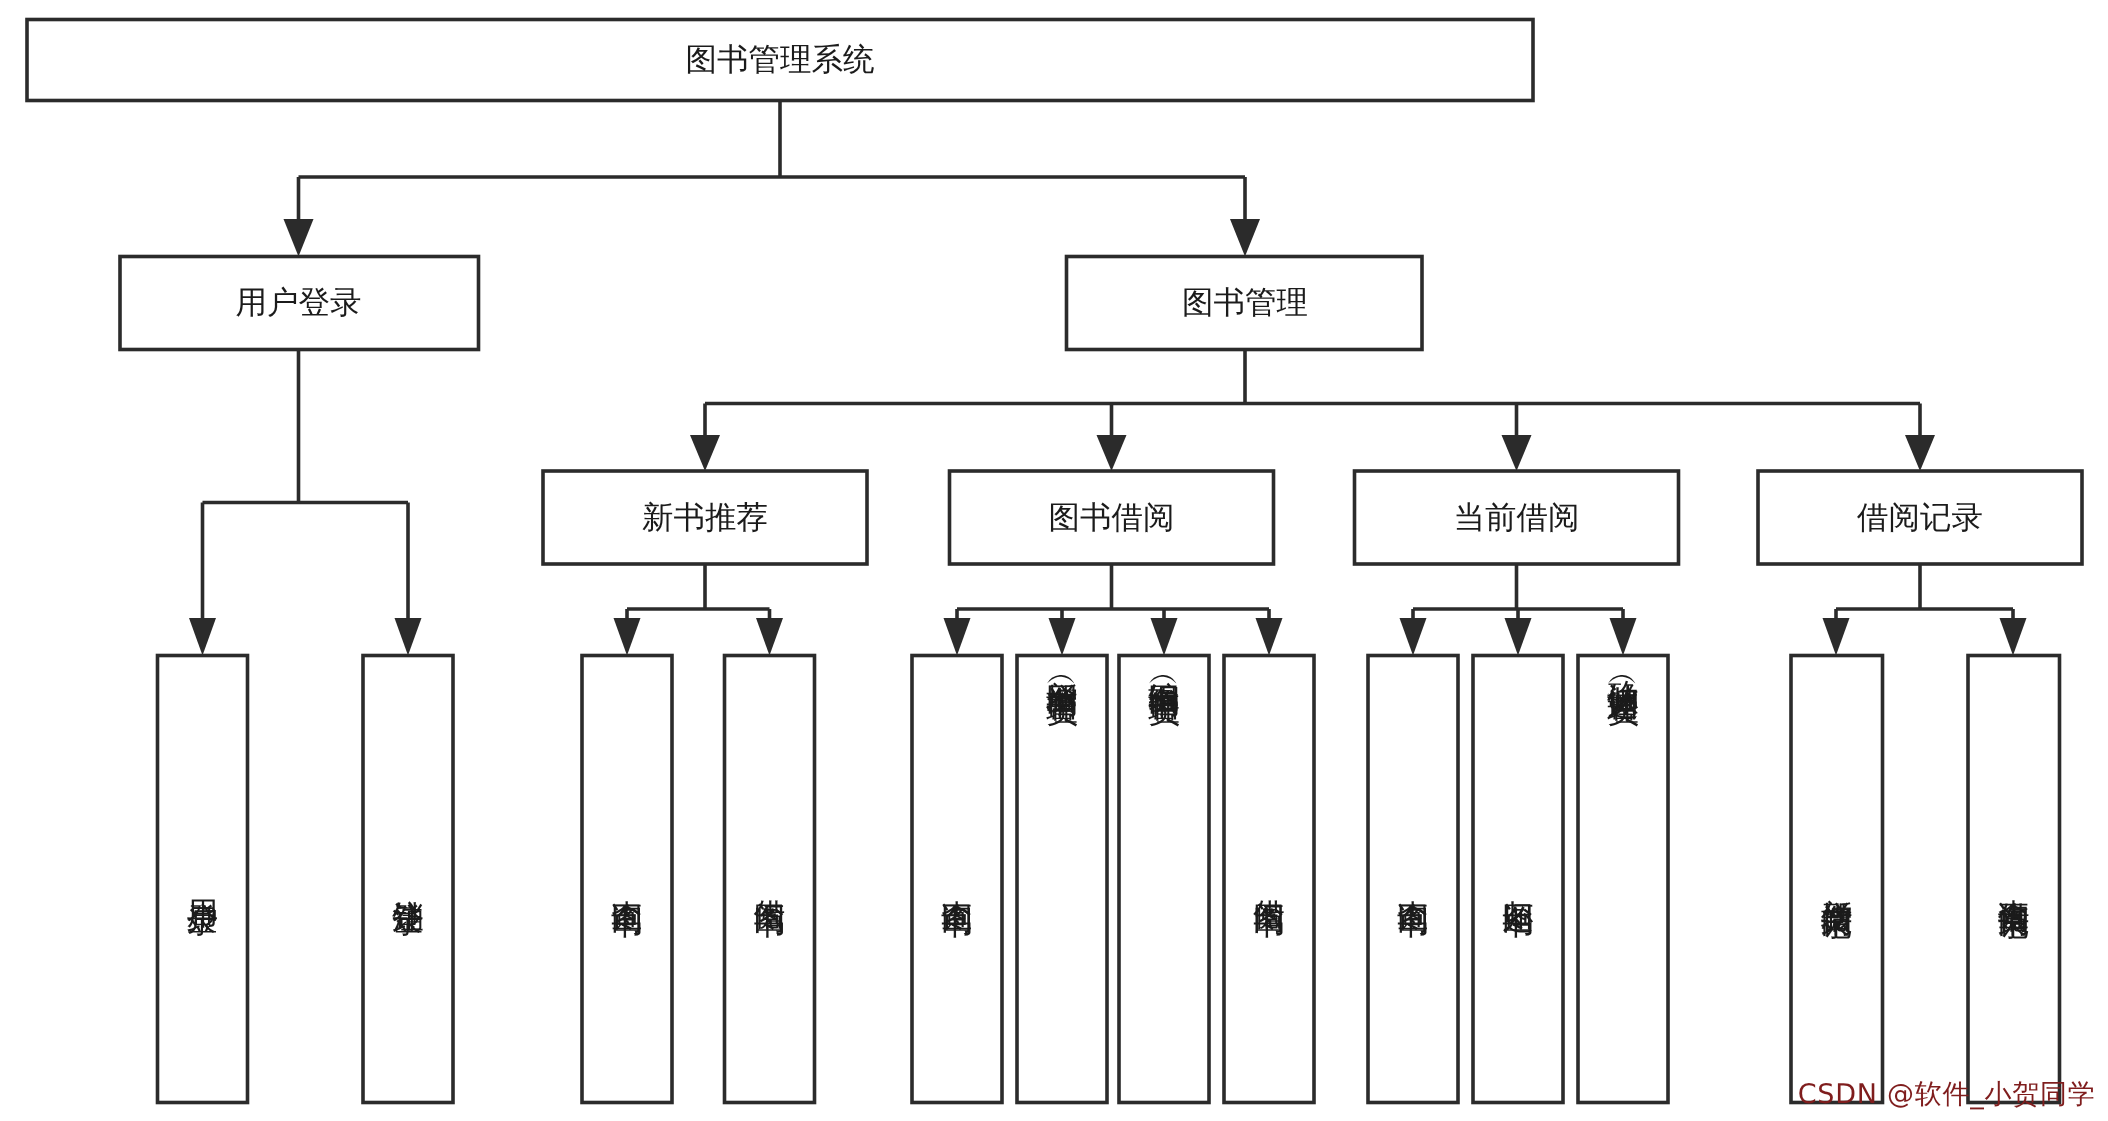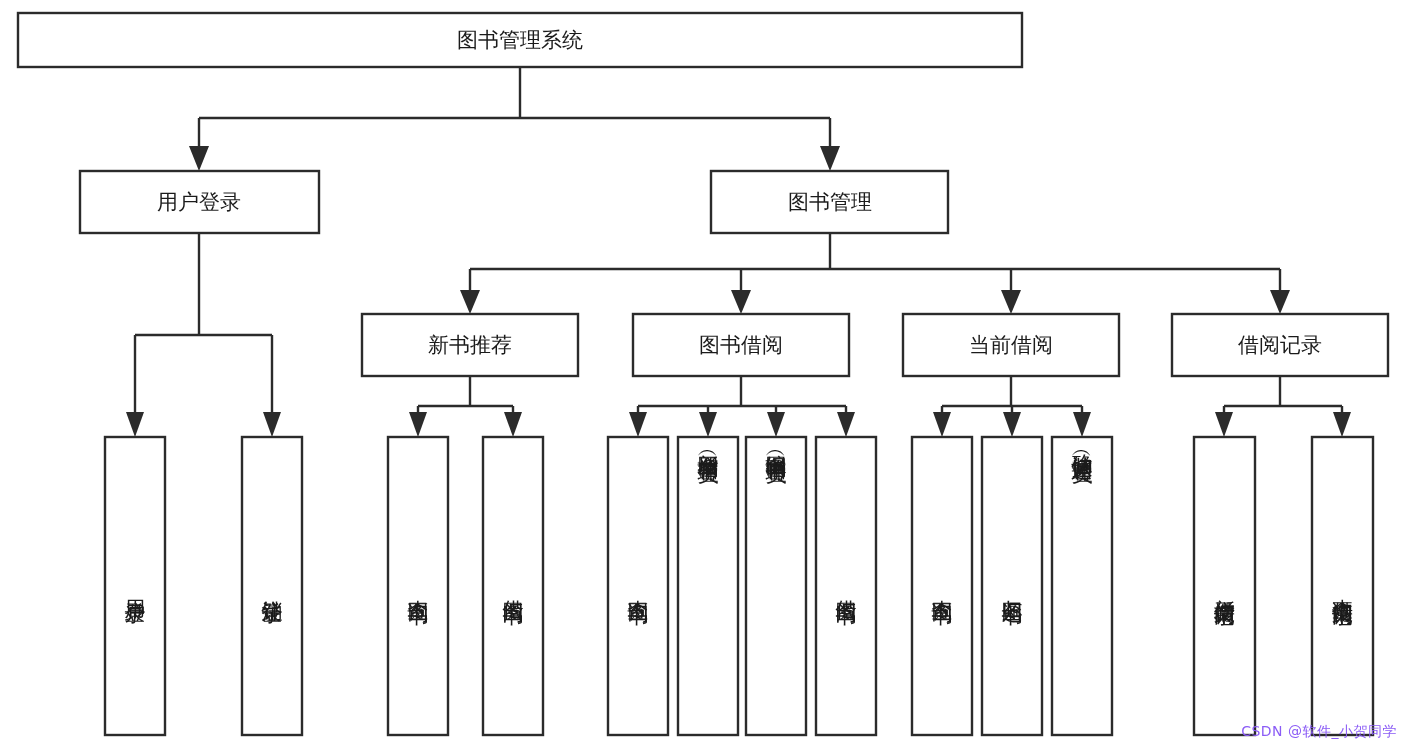"CSDN @软件_小贺同学" #watermark { color: #8b5cf6 -> #7f1d1d; font-size: 14px -> 18px }
